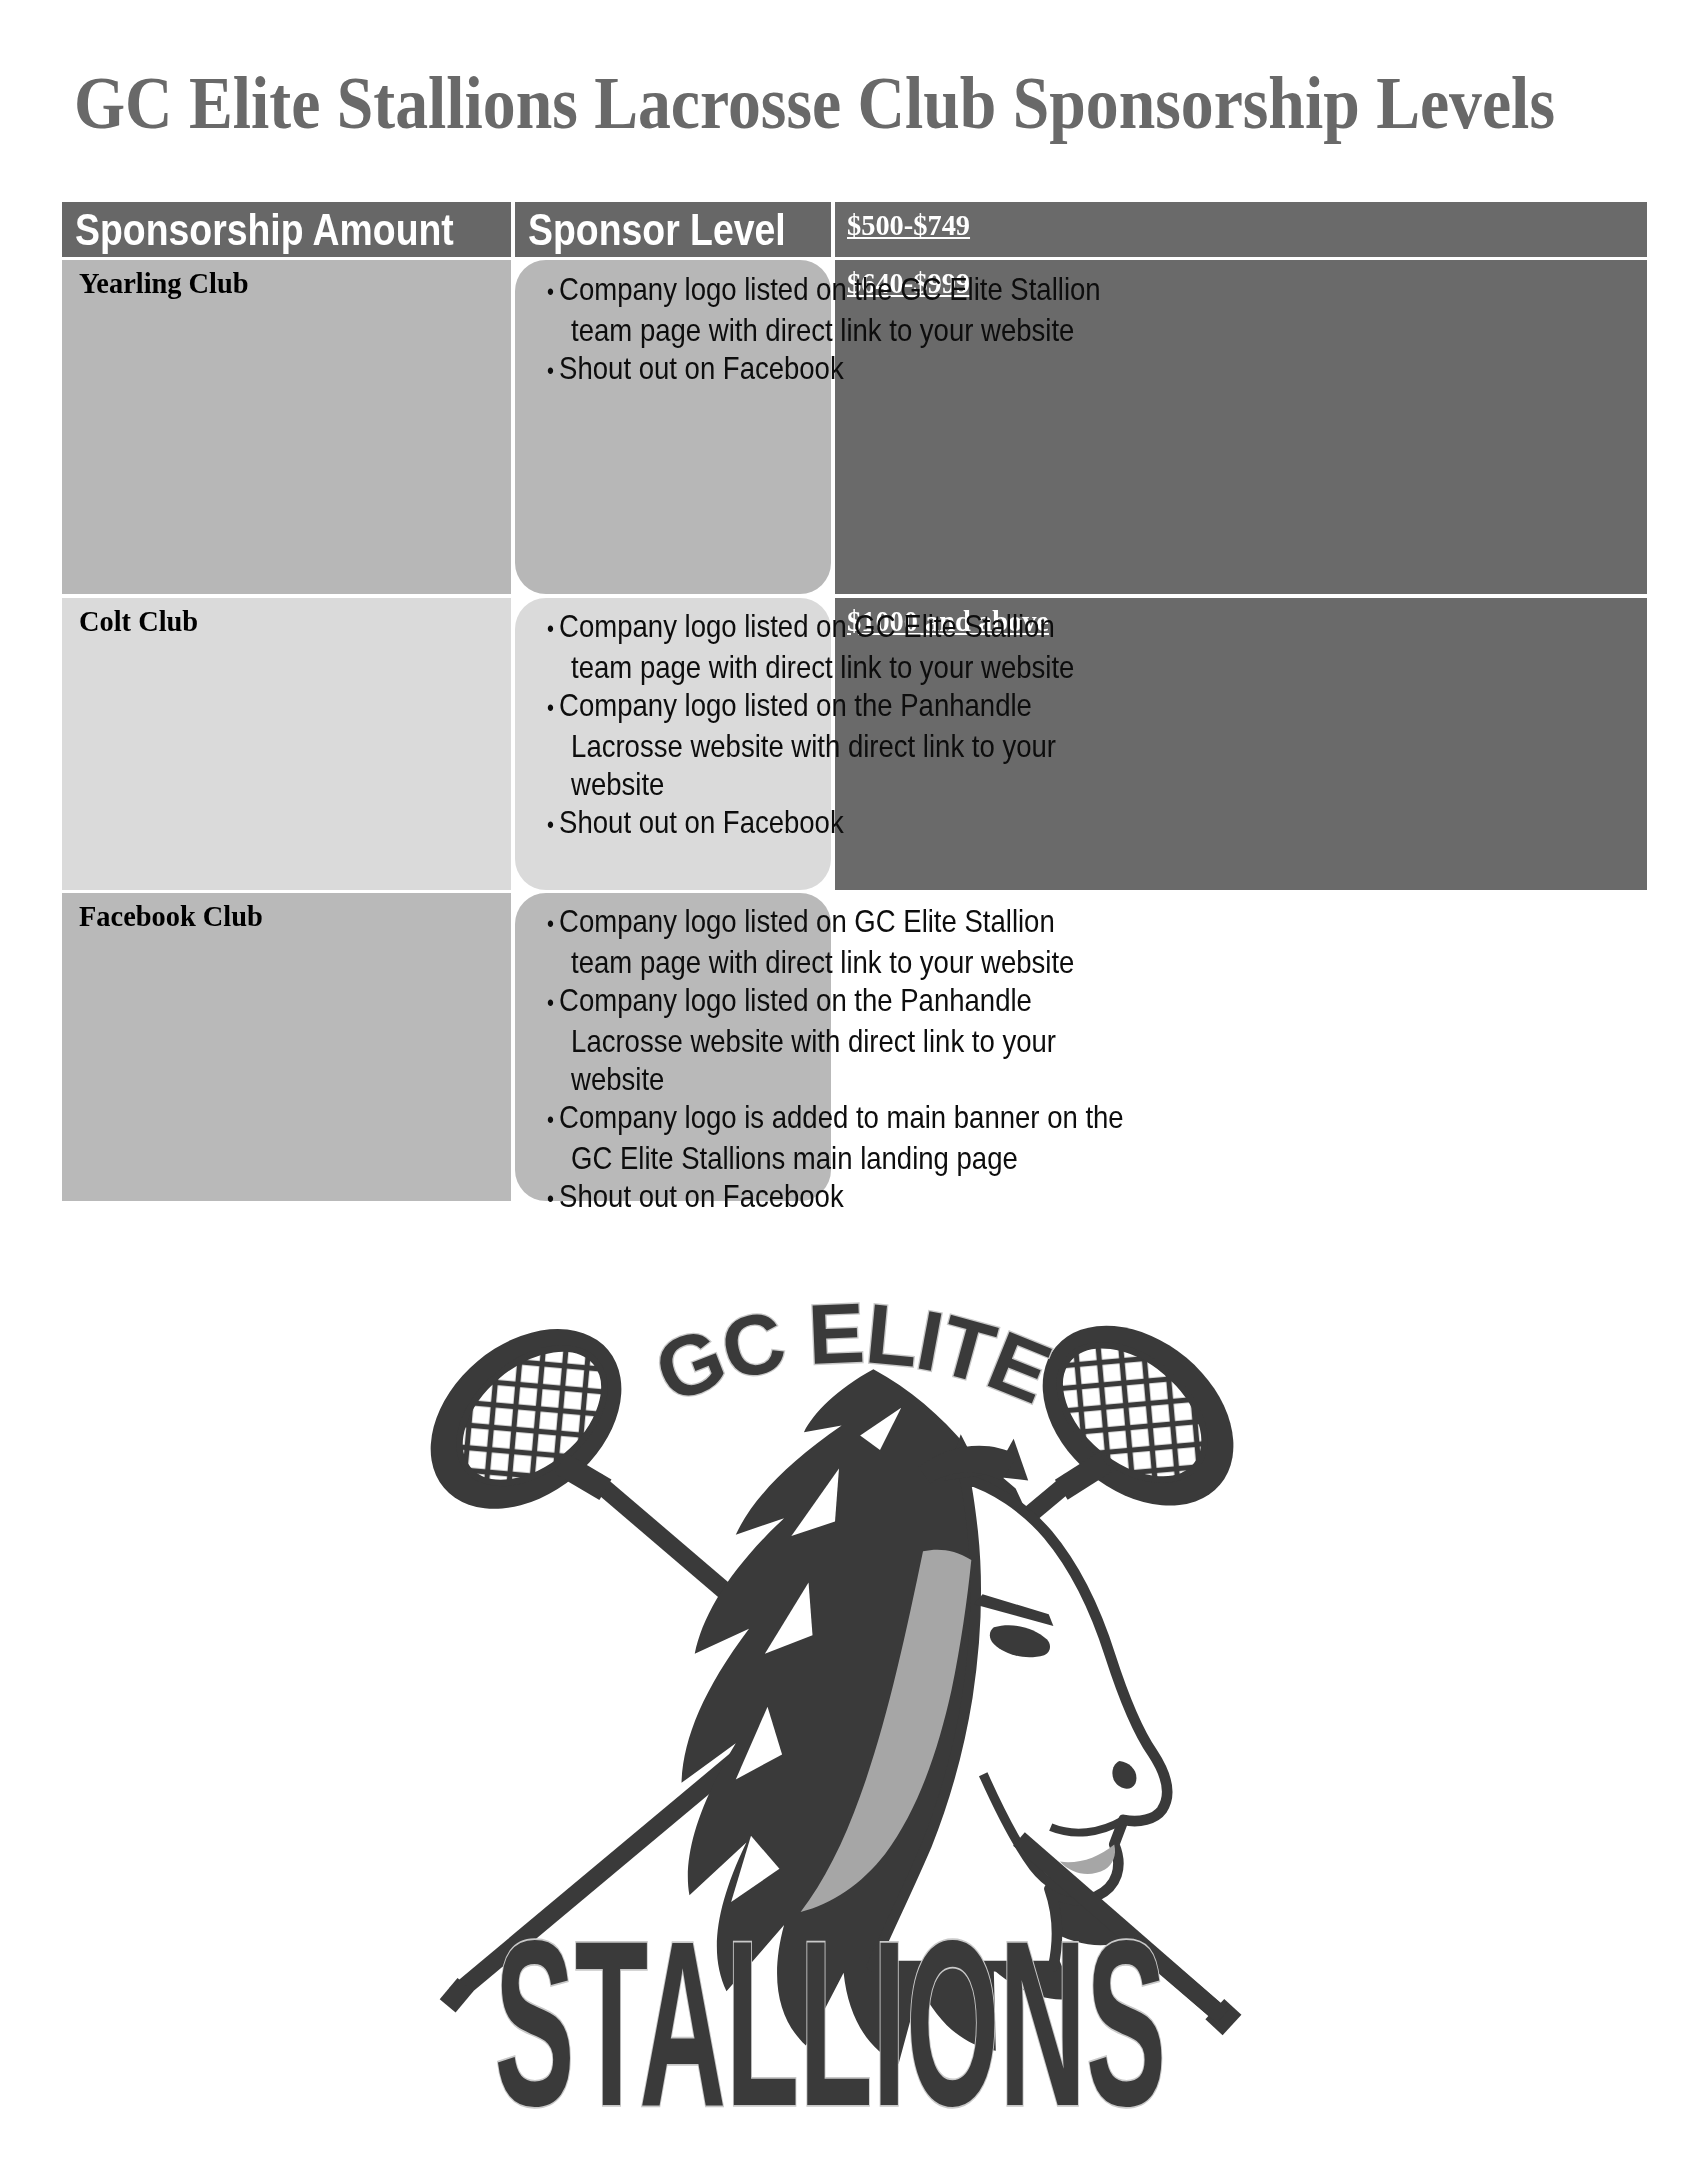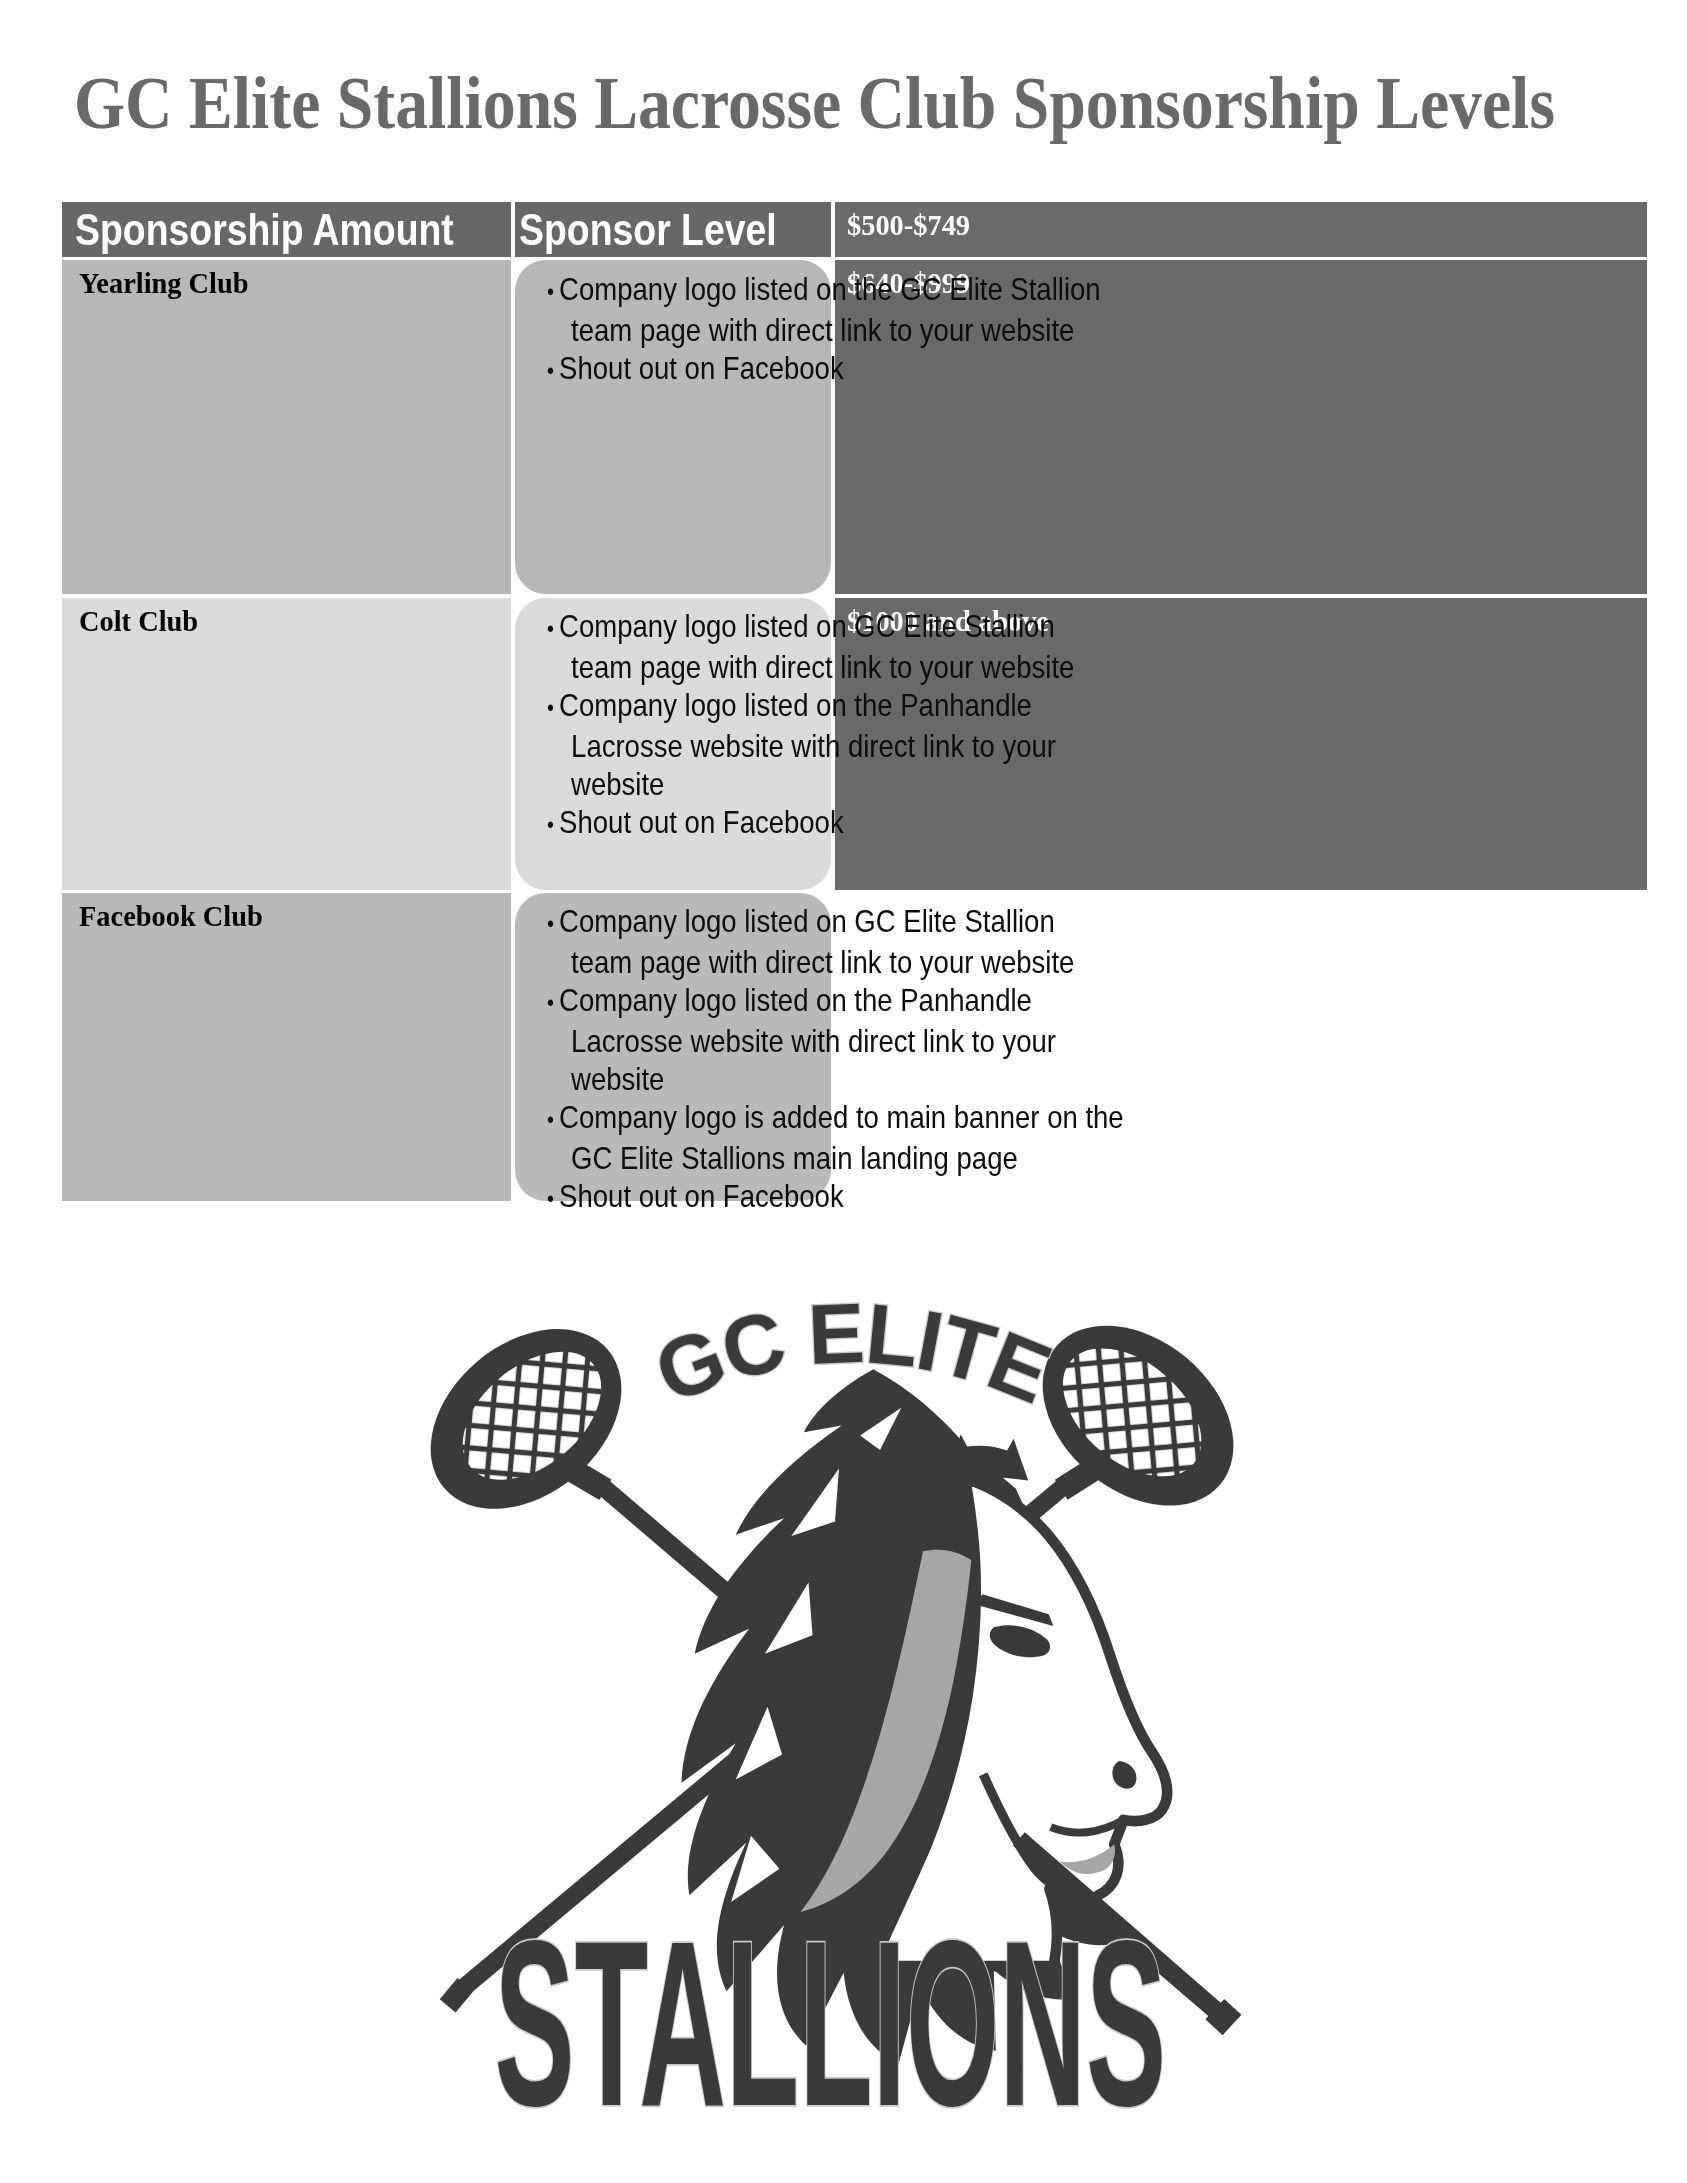"Sponsor Level" .th.th2 { padding-left: 4px -> 13px }
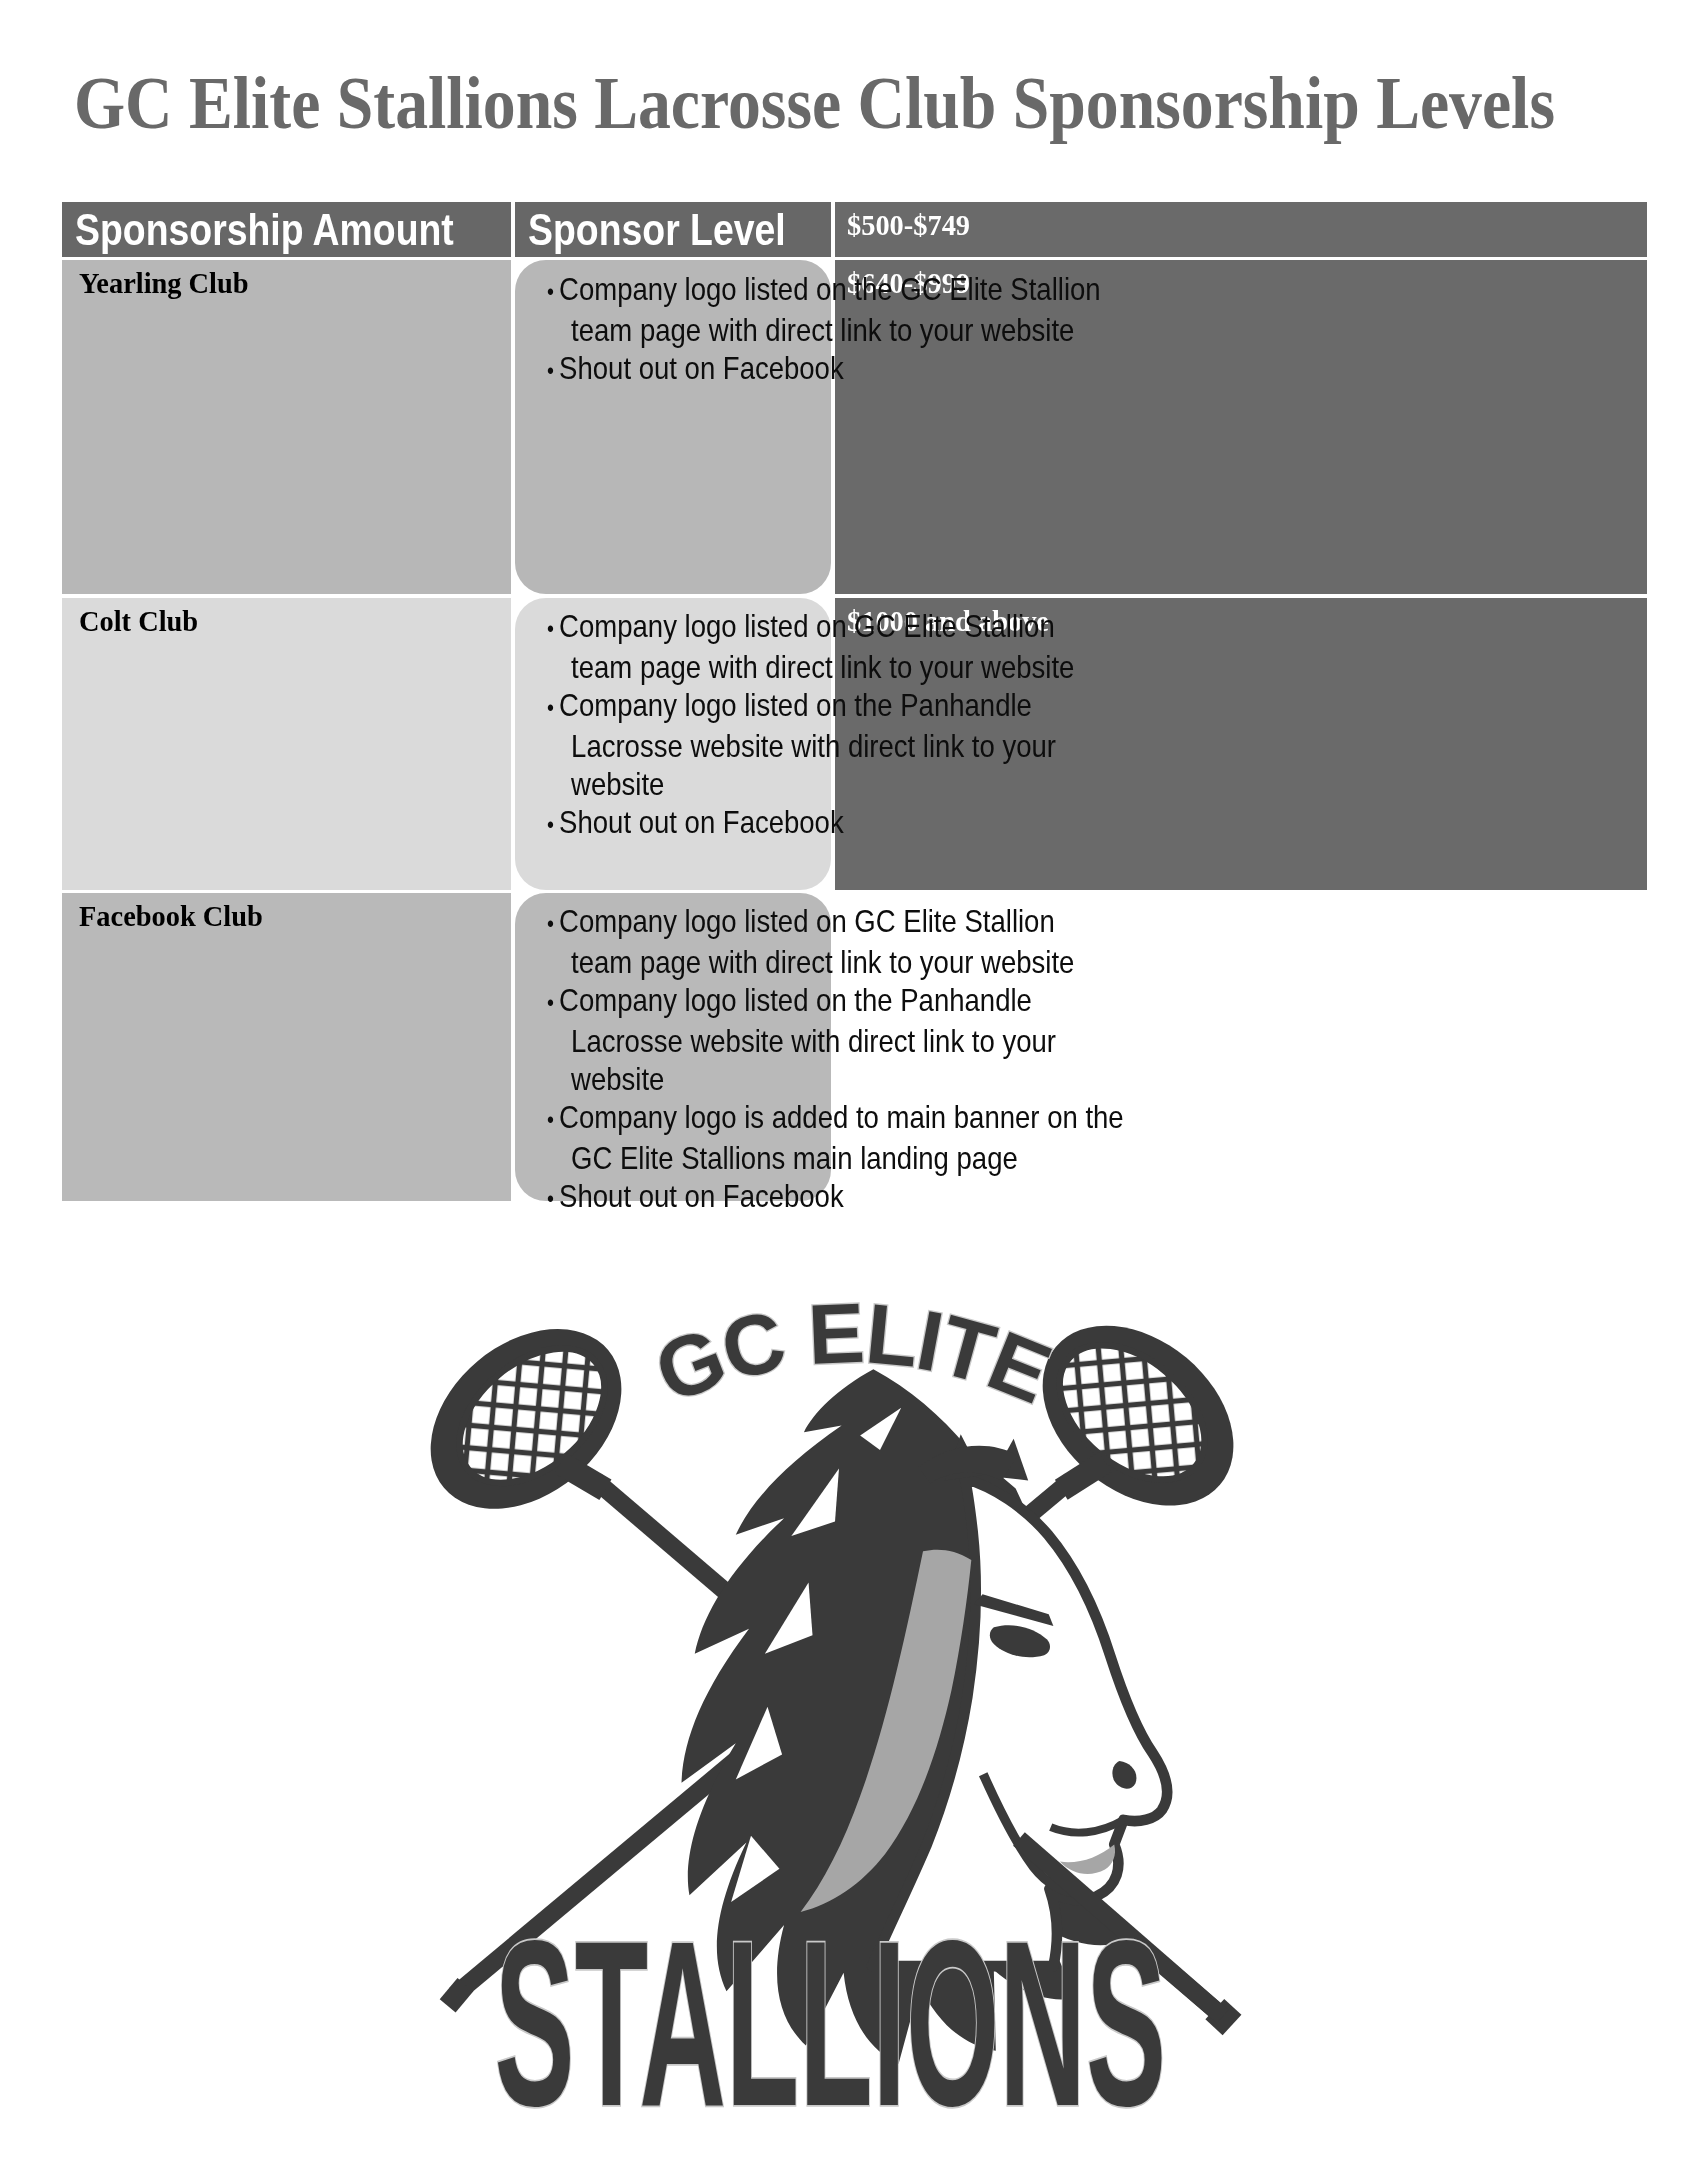"$500-$749" .td.amount { text-decoration: none -> underline }
